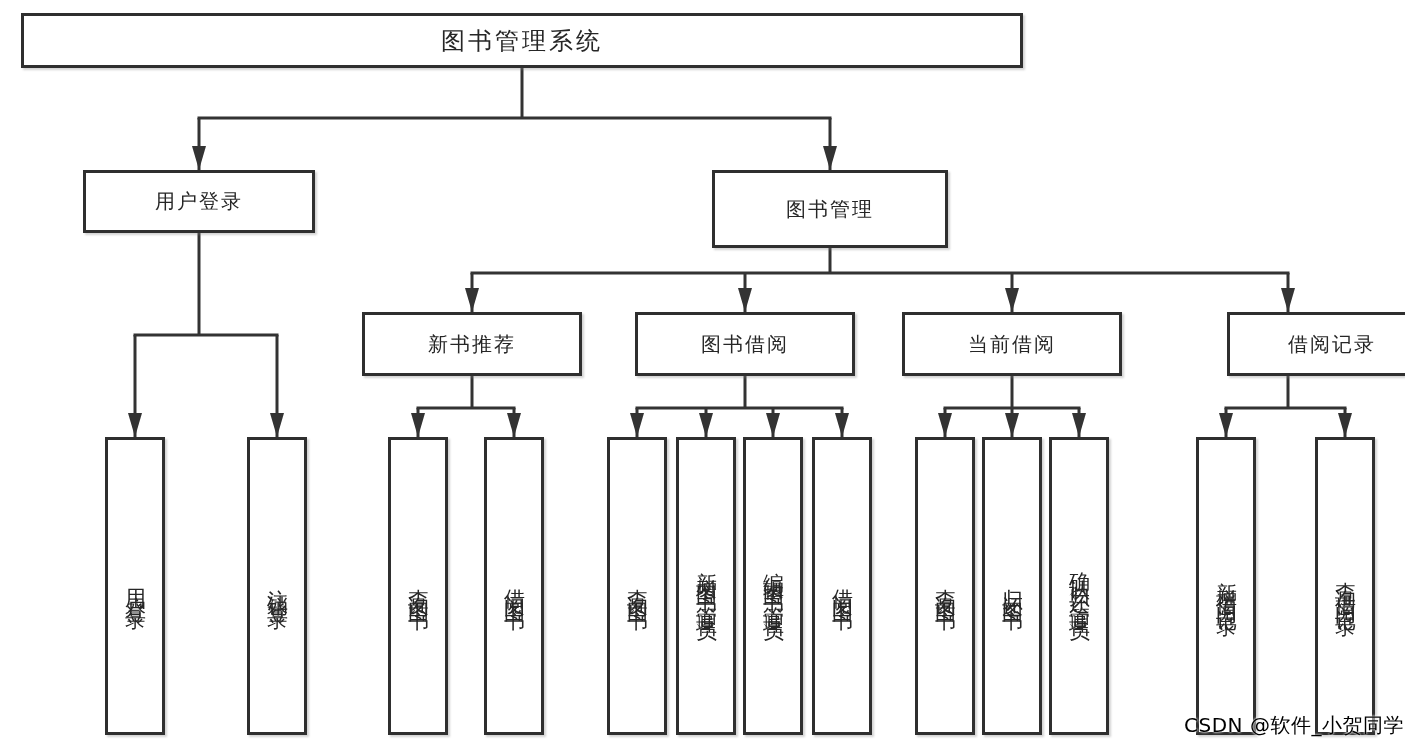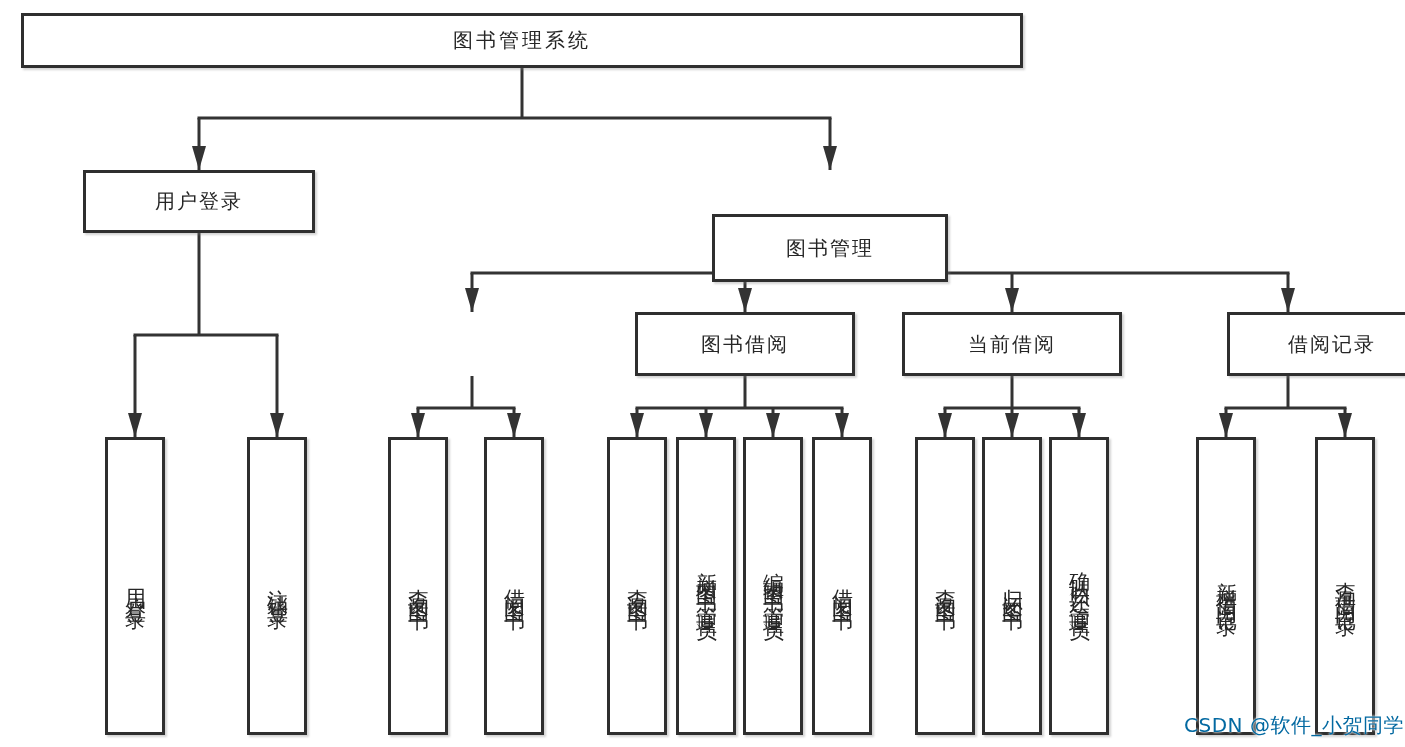"图书管理系统" .root { font-size: 20px -> 24px }
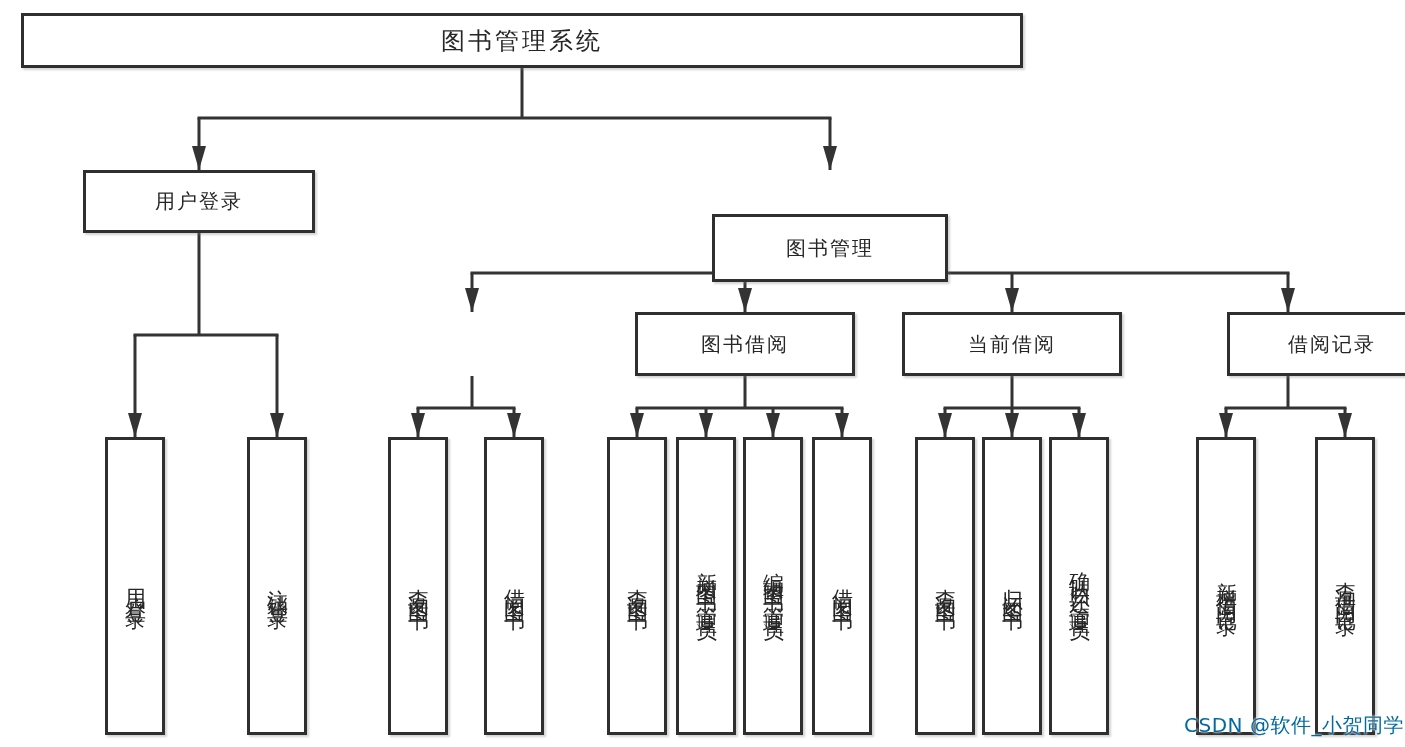"图书管理" div.nbox { height: 68px -> 78px; margin-top: 44px -> none }
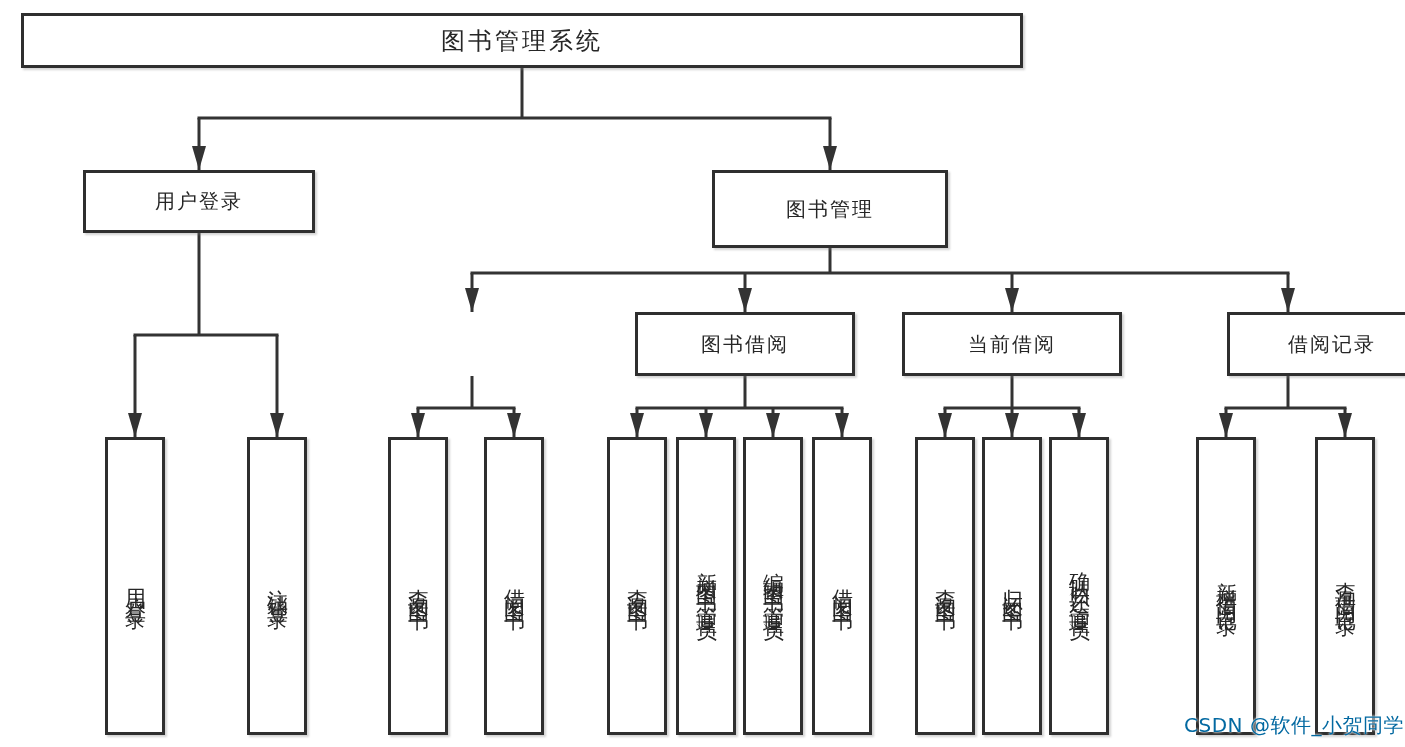"新书推荐" div.nbox { html: none -> <div>新书推荐</div> }
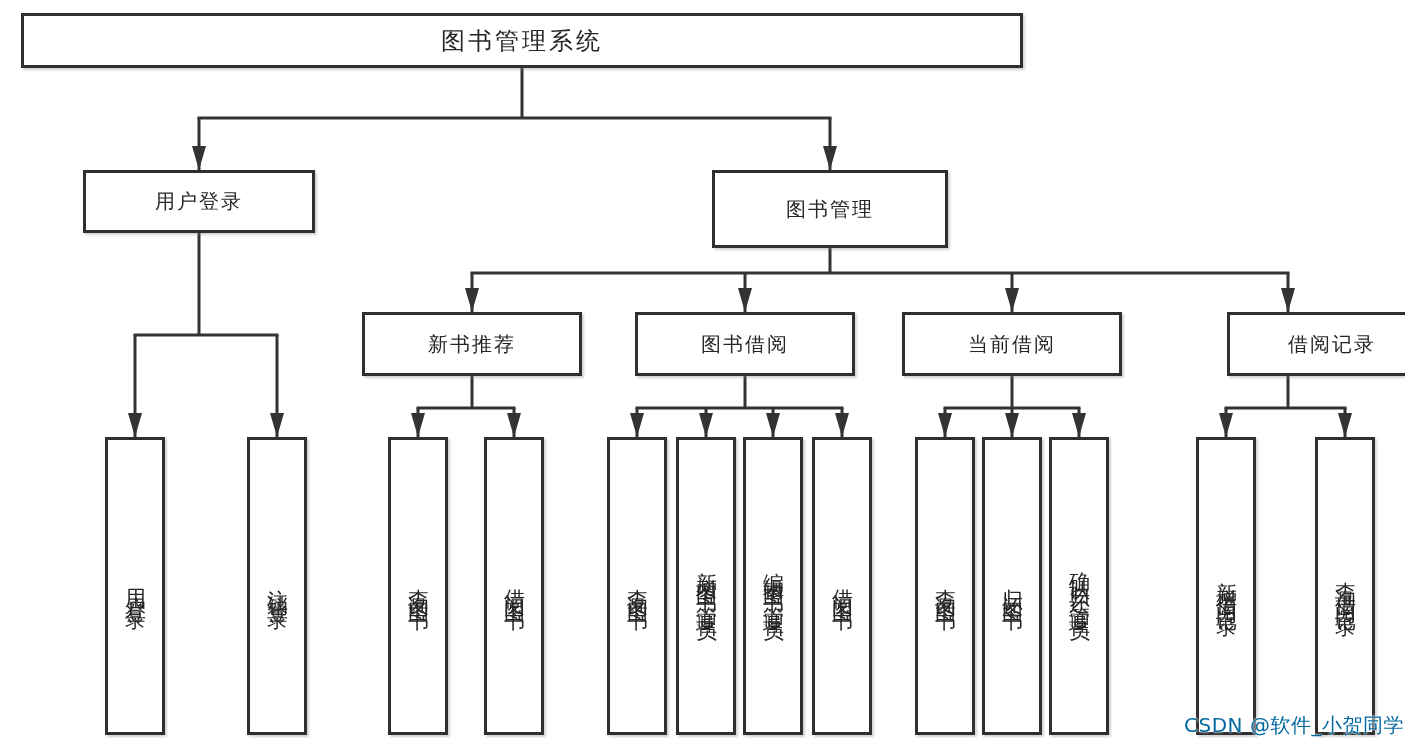"CSDN @软件_小贺同学" .watermark { color: #0369a1 -> #000000 }
